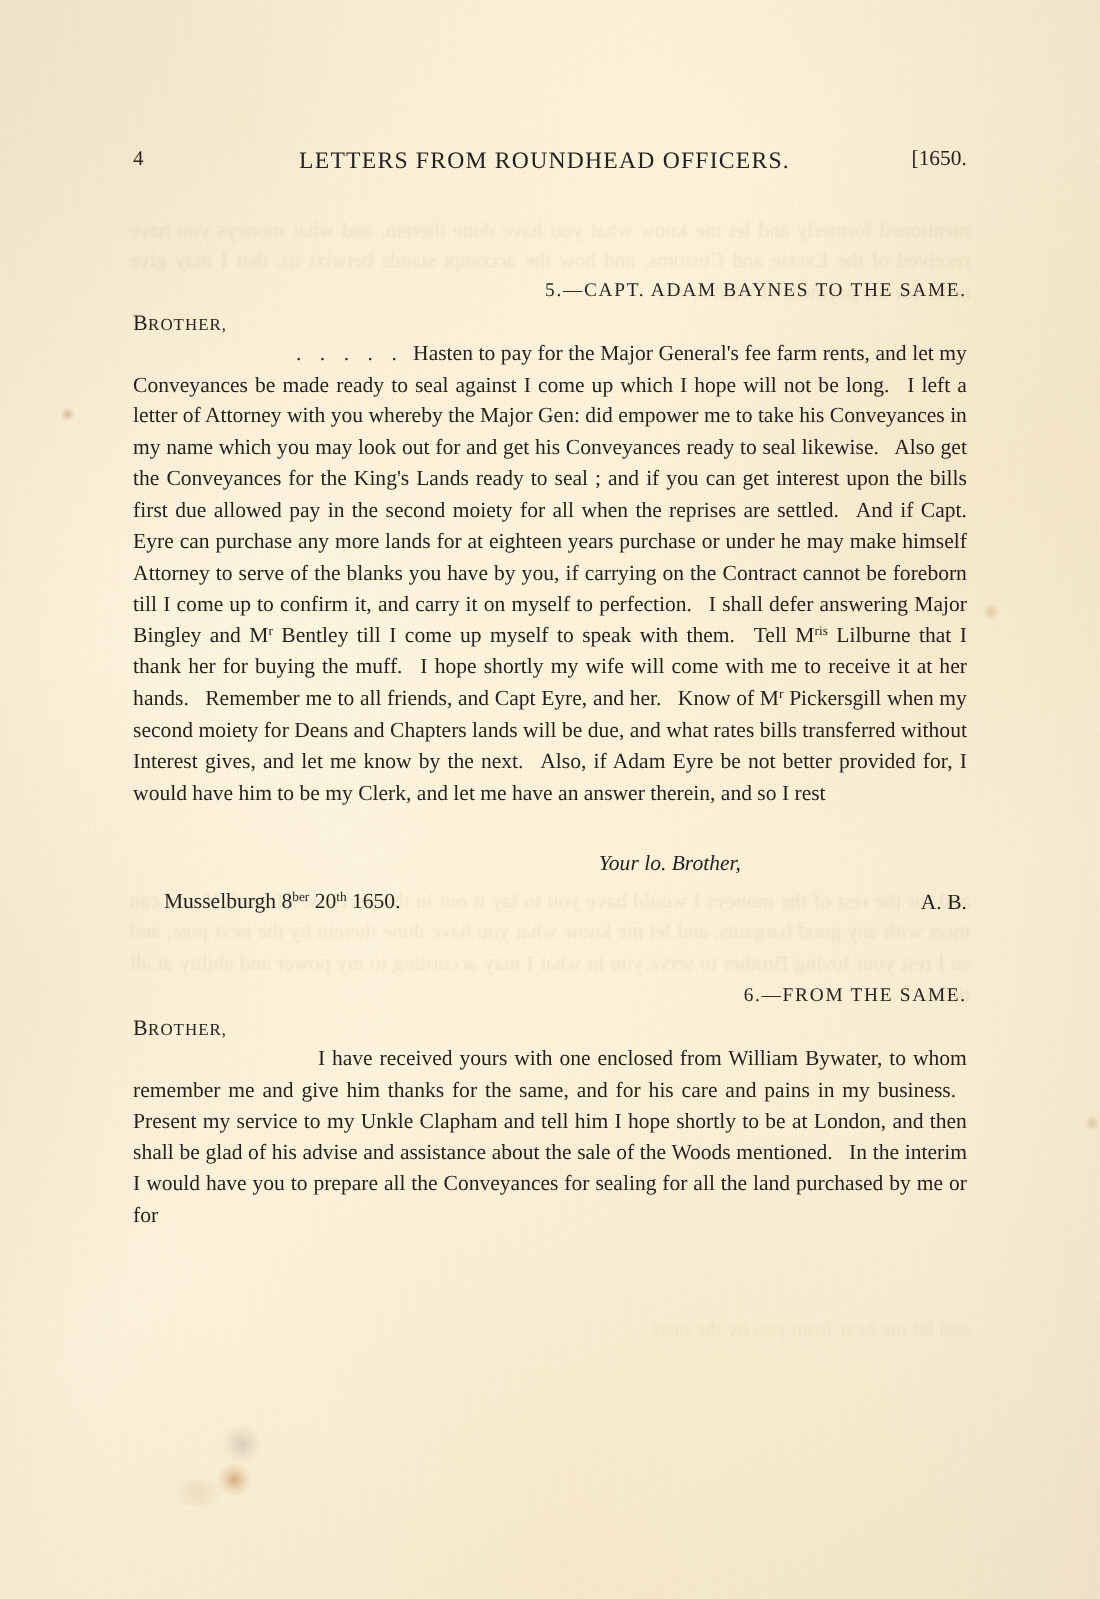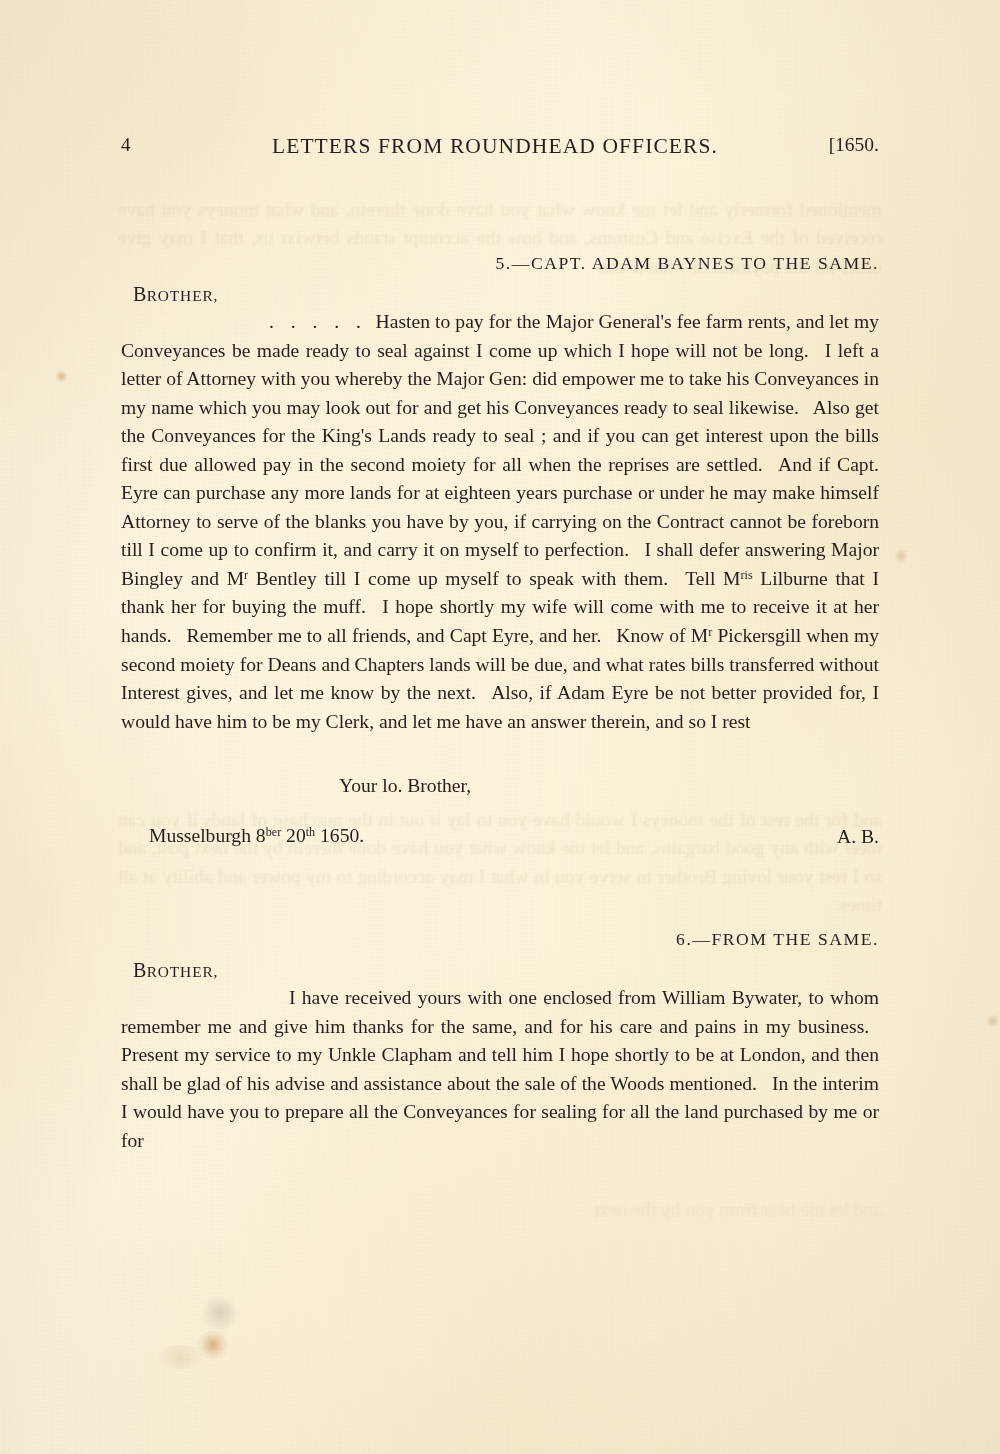"BROTHER," .salutation { margin-left: 12px -> none }
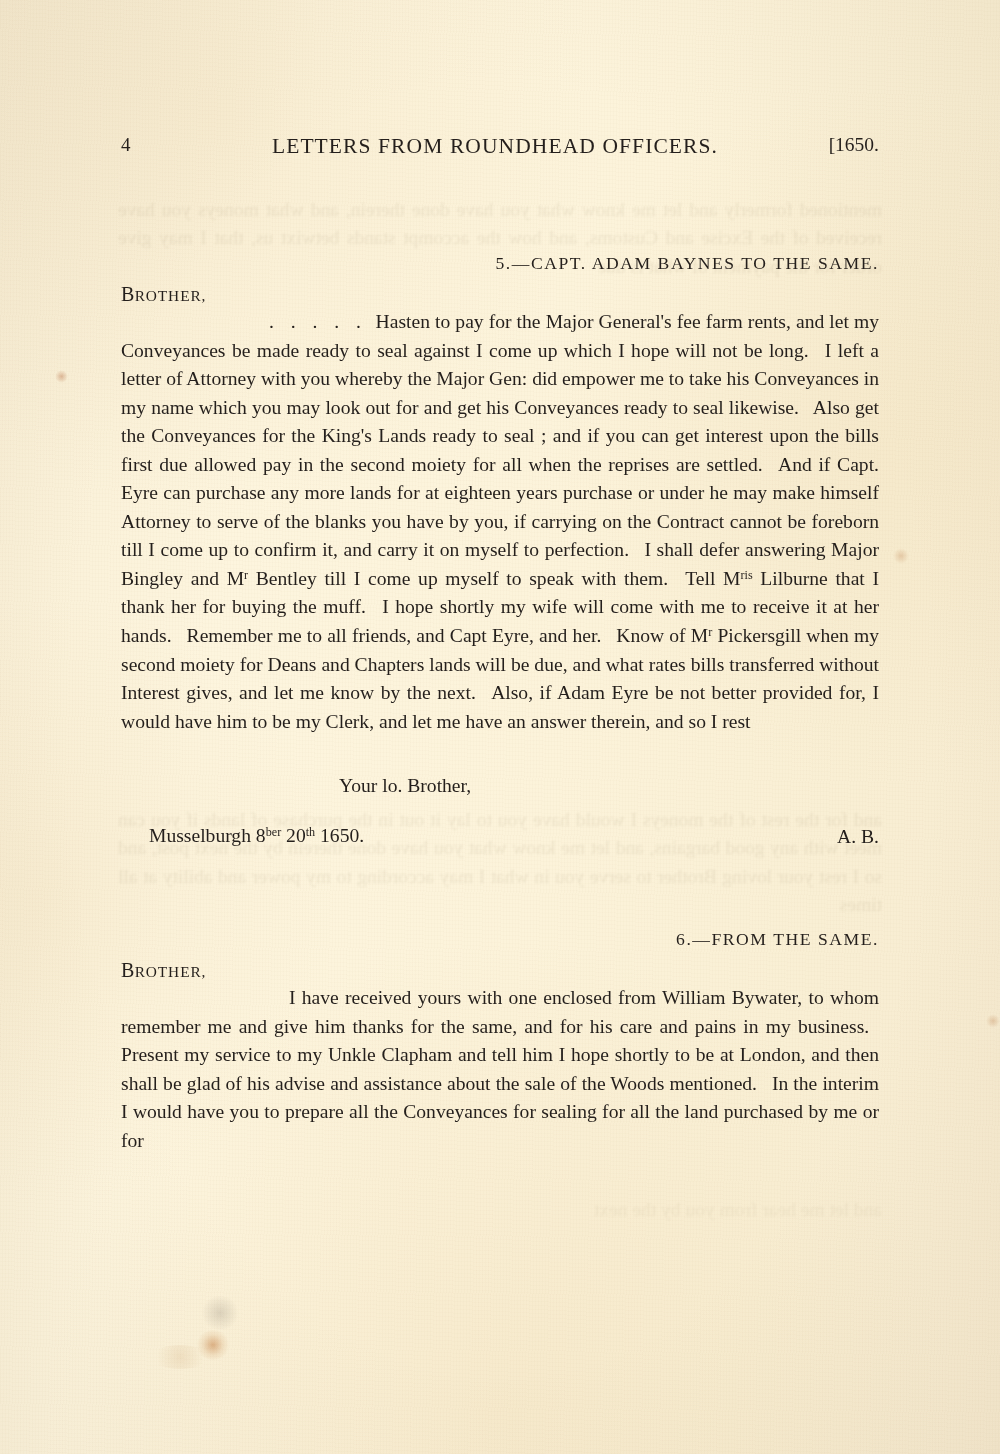"Your lo. Brother," .closing .yours { font-style: none -> italic; text-align: none -> center }
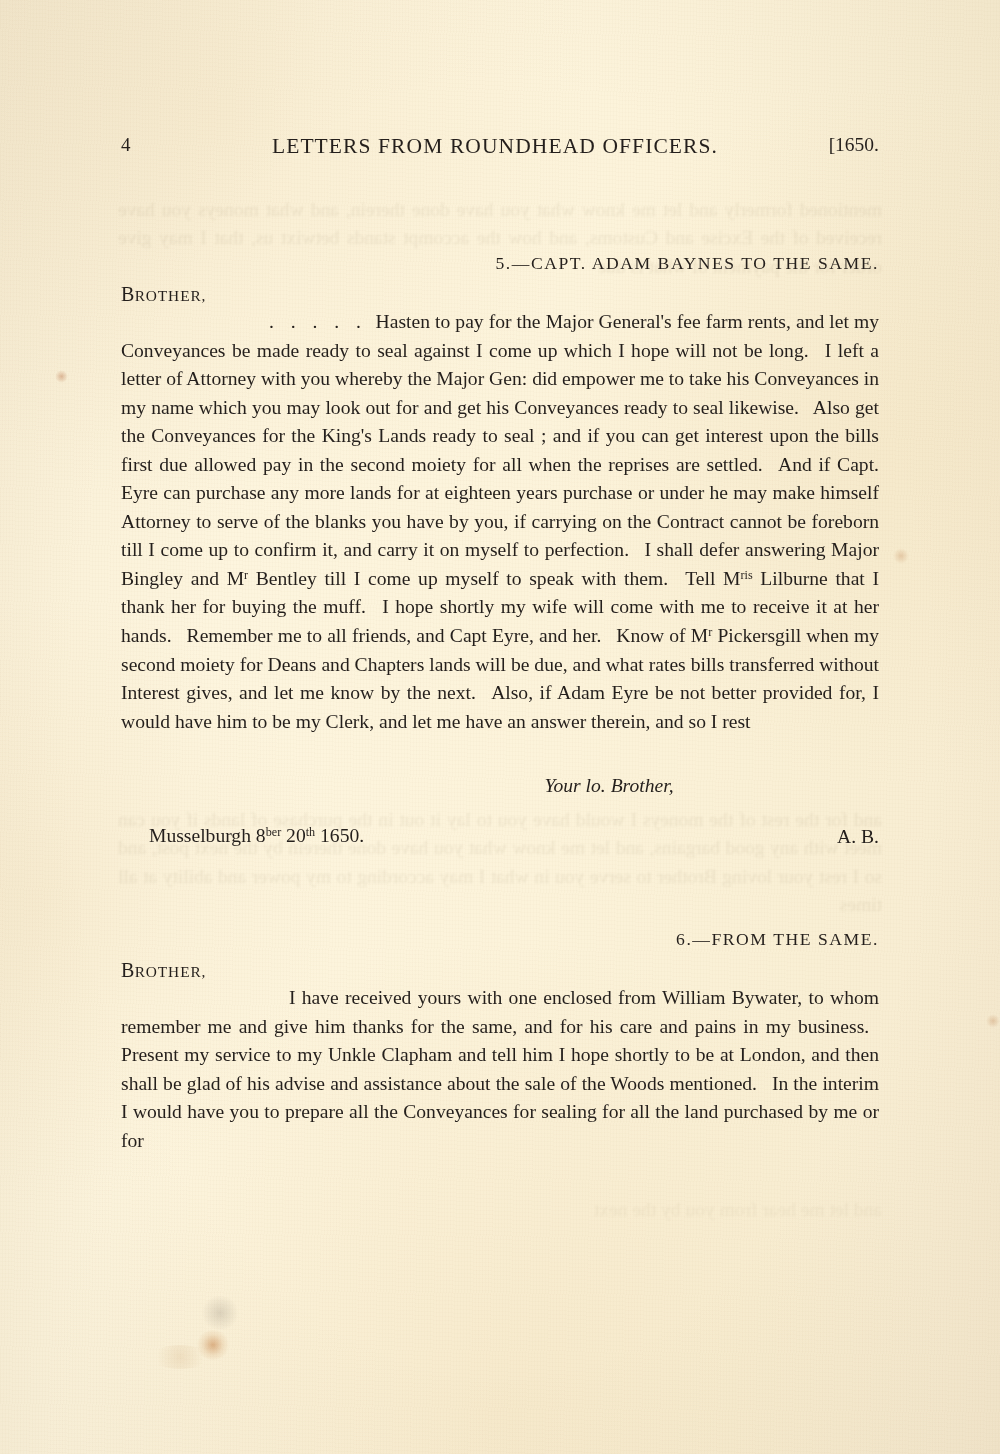"Musselburgh 8ber 20th 1650." .dateline { margin-top: 21px -> 5px }
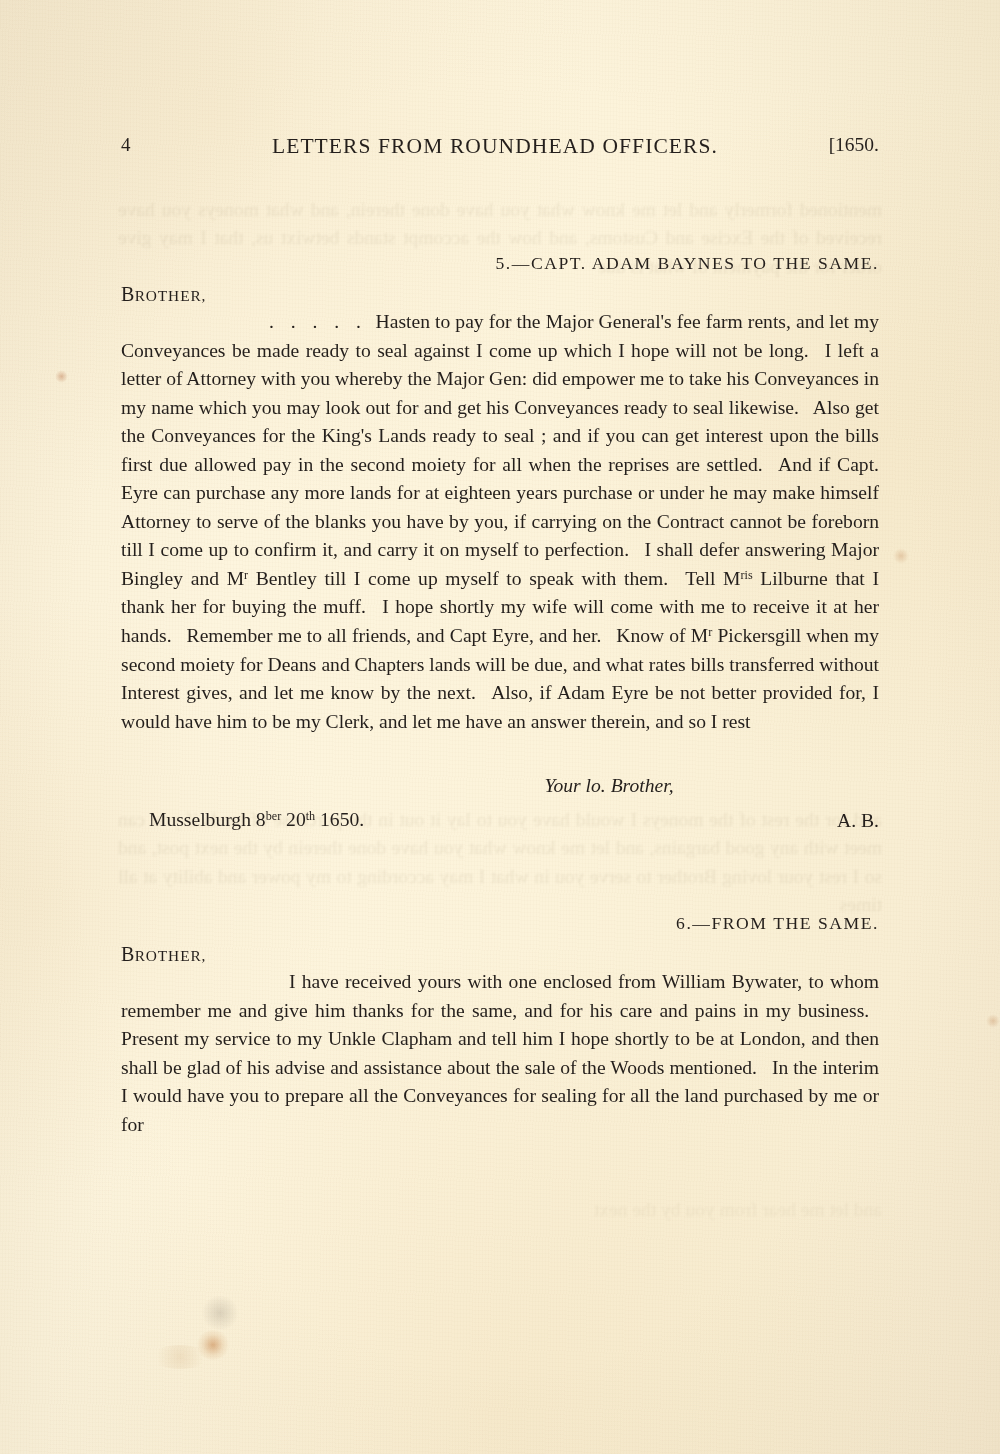"6.—FROM THE SAME." .lh-2 { margin-top: 79px -> 60px }
